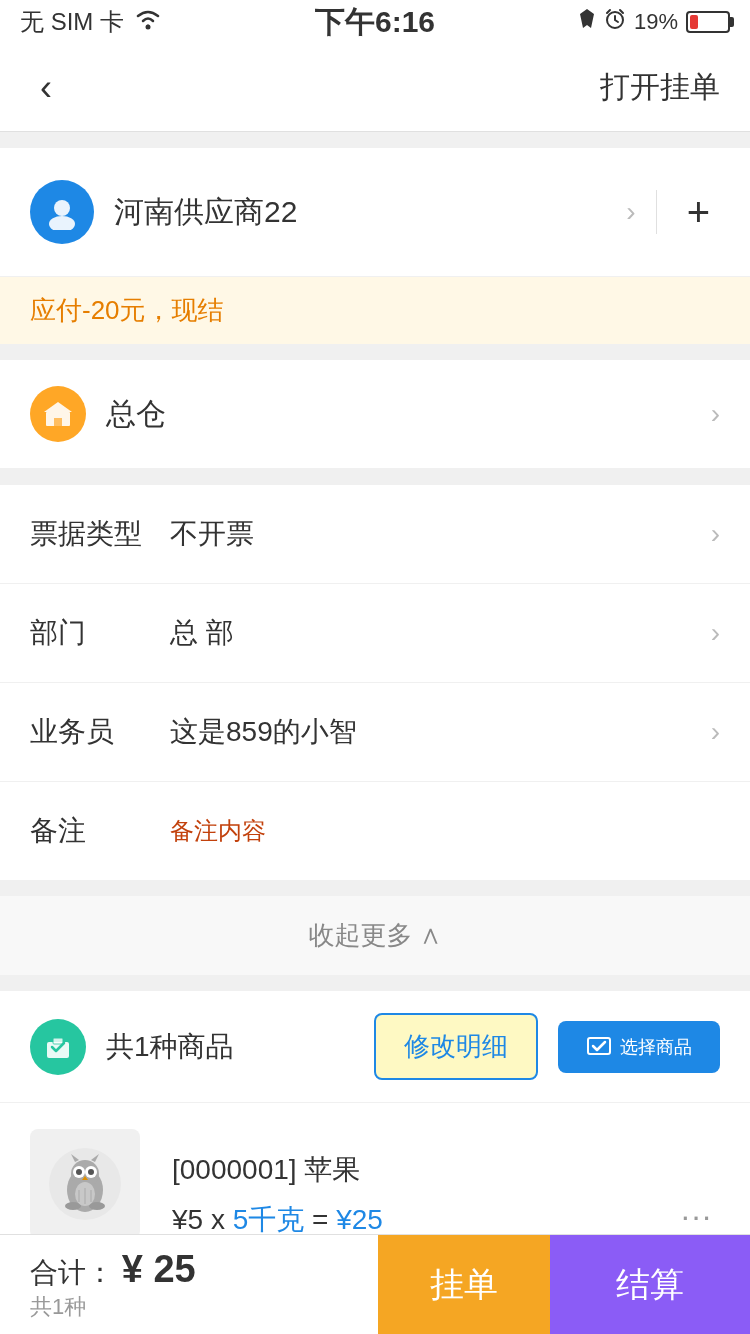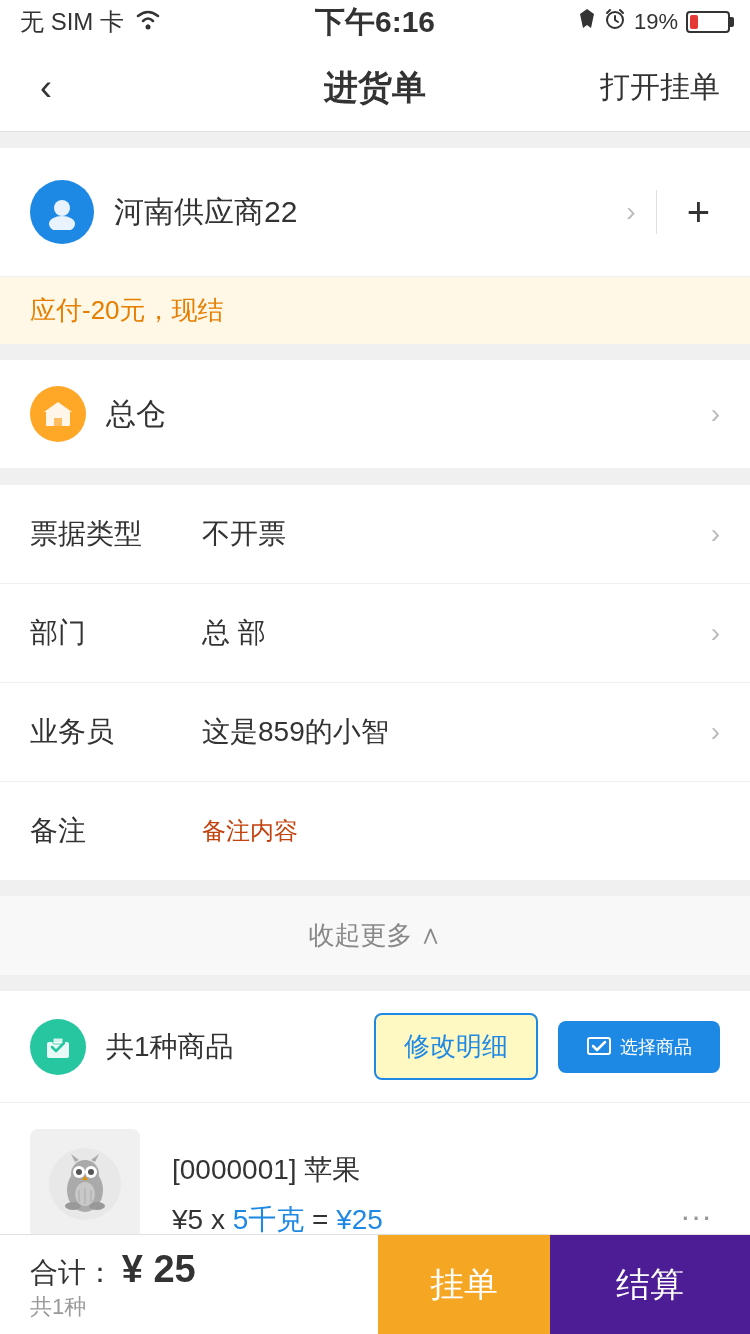"进货单" span.nav-title { html: <span>进货单</span> -> none }
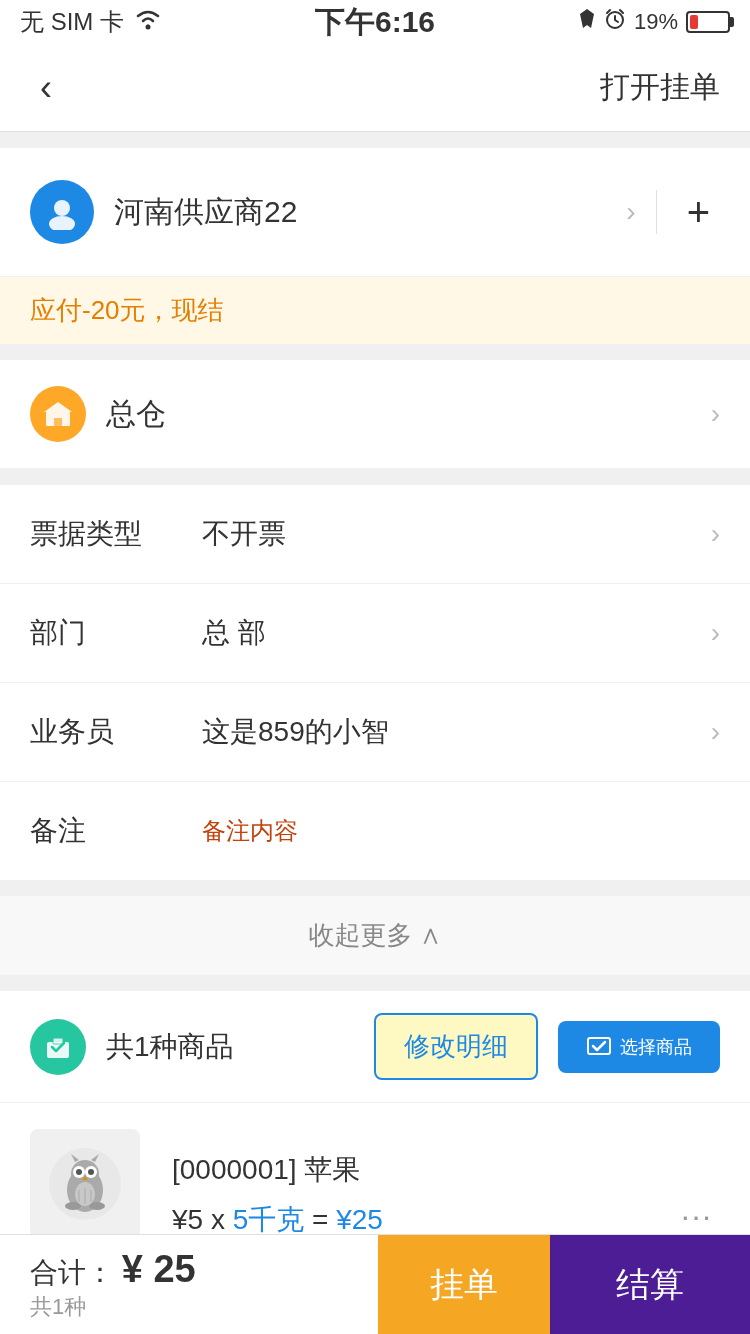"票据类型" .form-row { gap: 32px -> none }
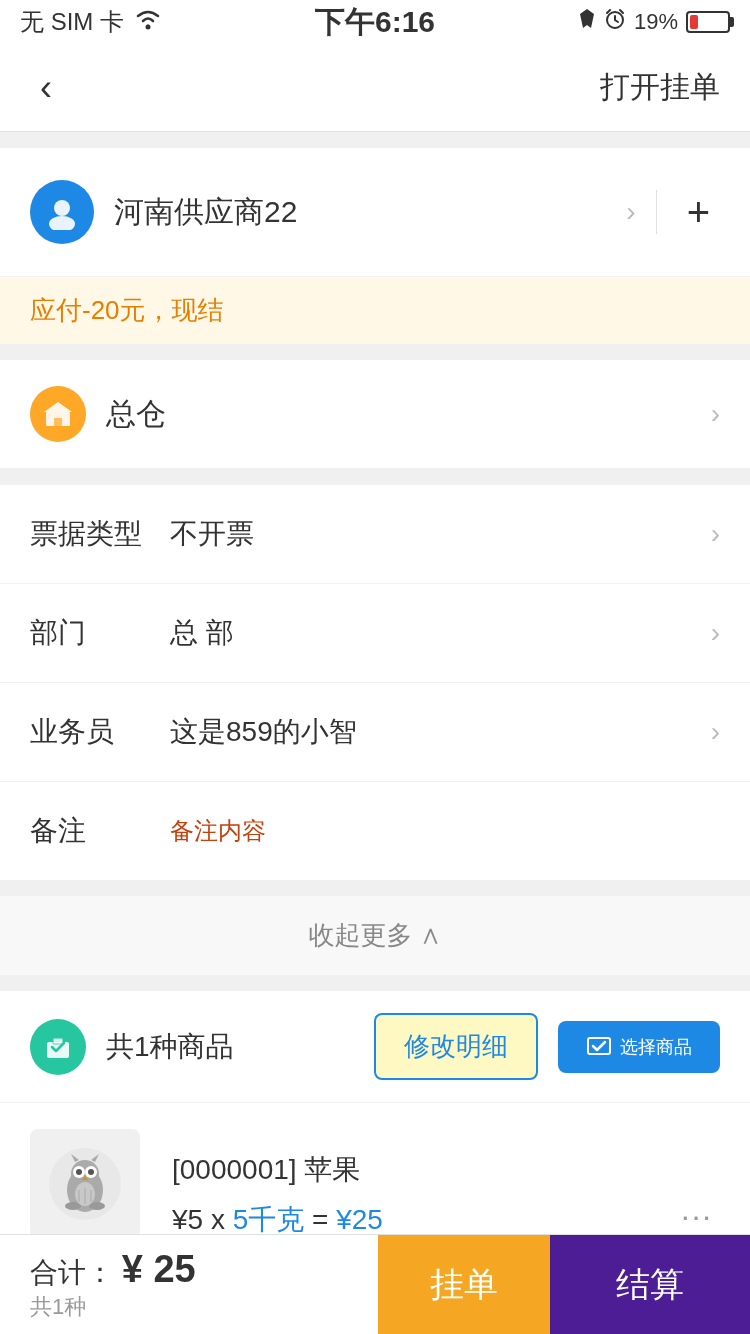"结算" .footer-btn-settle { background: #4c1d95 -> #8b5cf6 }
